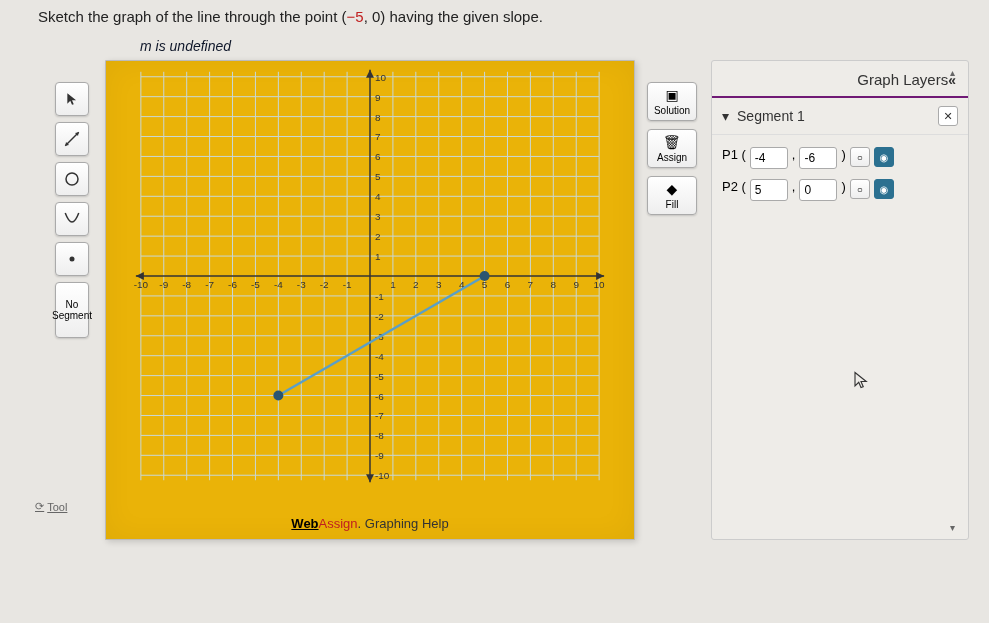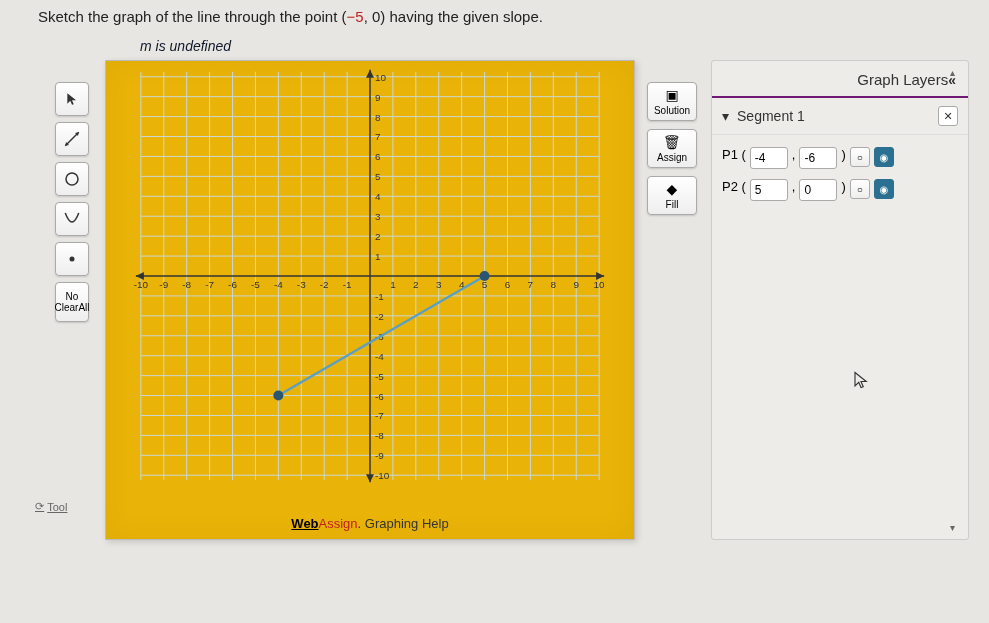"No" .tool-btn.tall { height: 40px -> 56px }
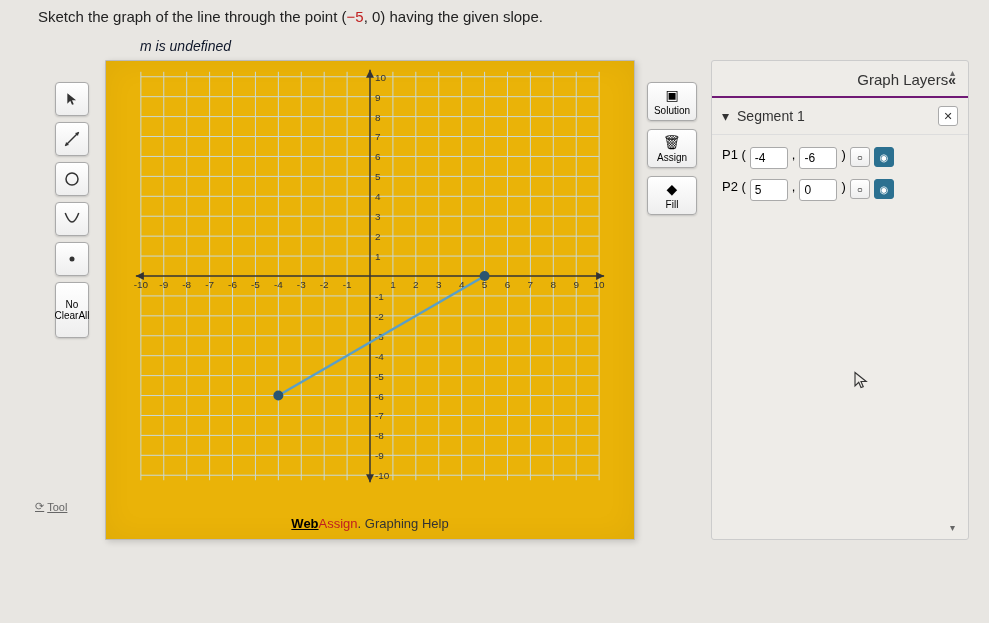"ClearAll" span { text: ClearAll -> Segment }
